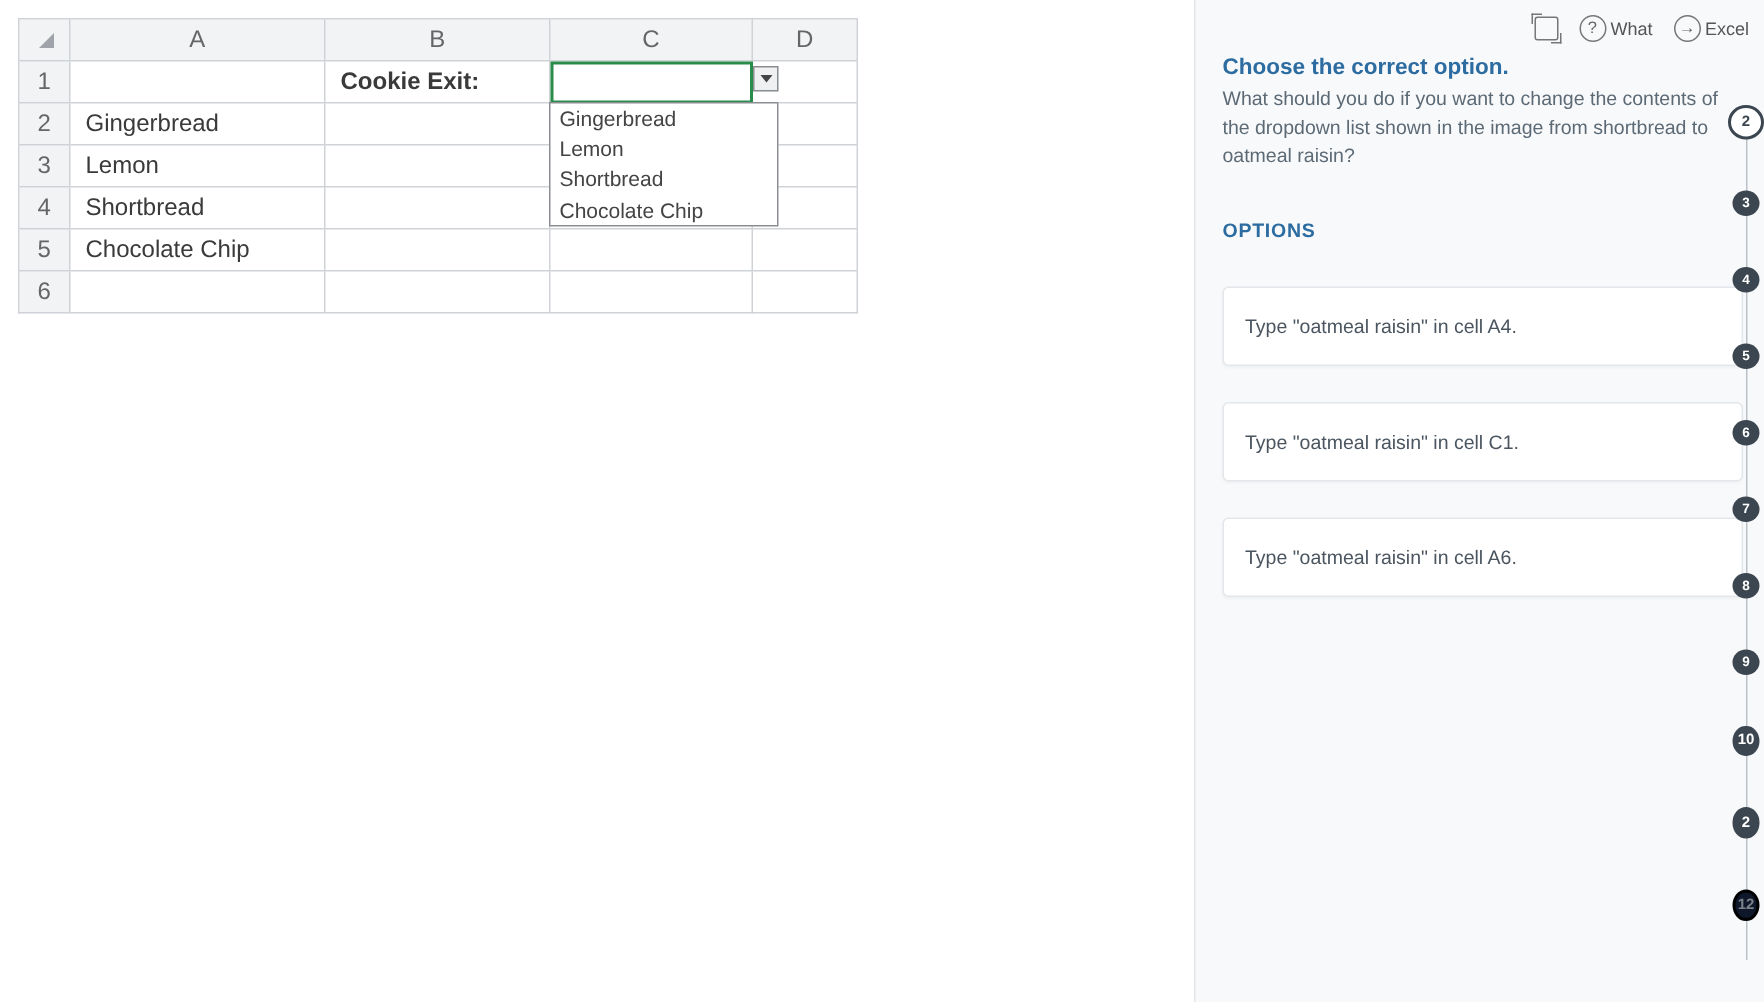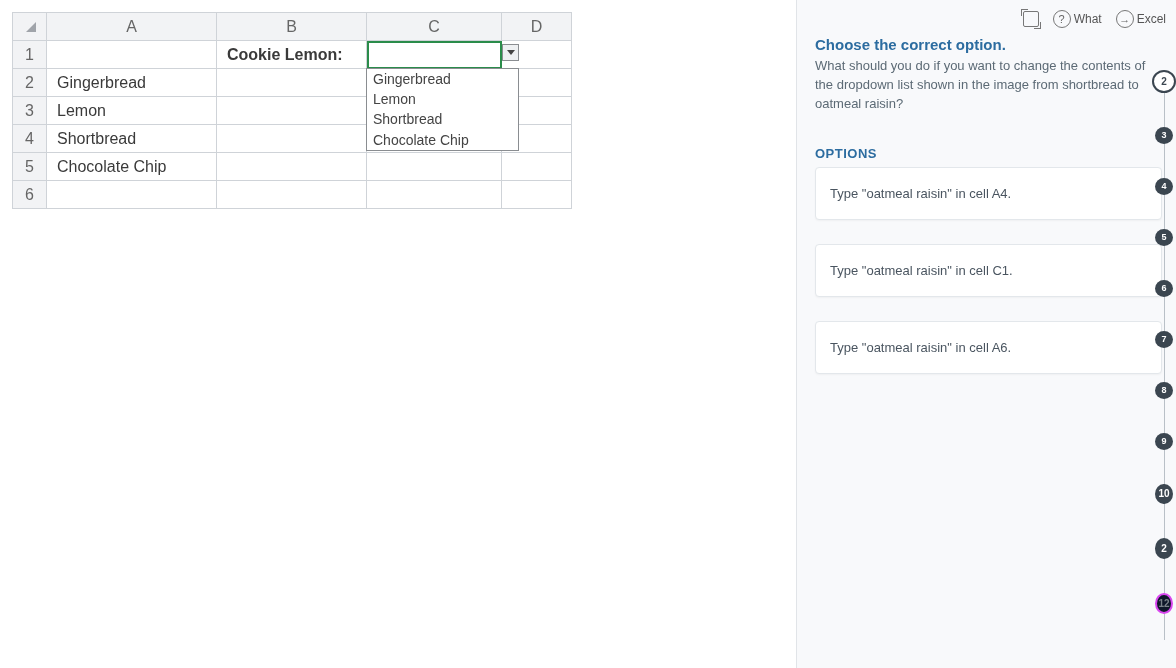"Cookie Lemon:" td.col-B { text: Lemon -> Exit }
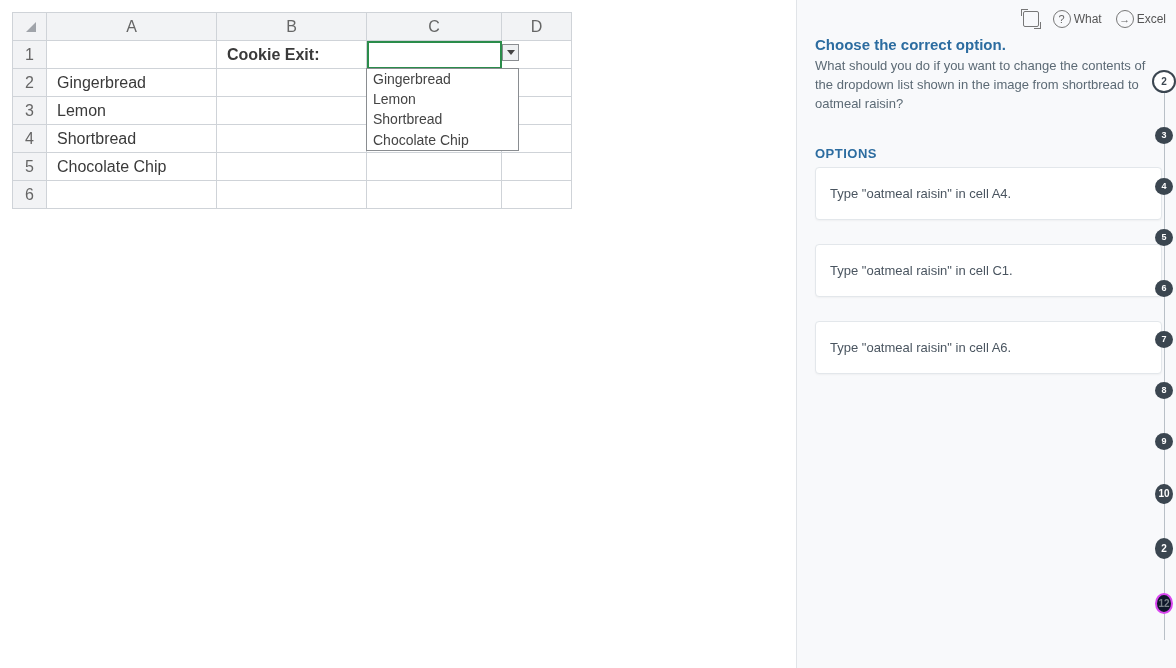"OPTIONS" .options-label { margin-bottom: 6px -> 30px }
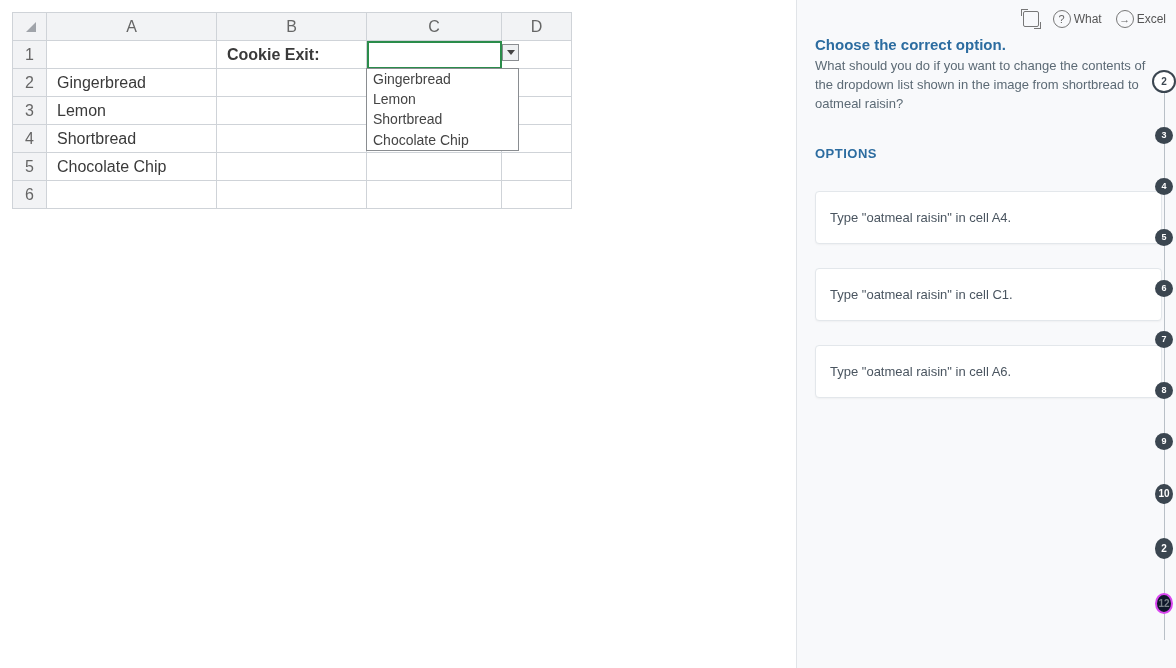"12" .dot.light { border: 2px solid #d946ef -> 2px solid #000000 }
